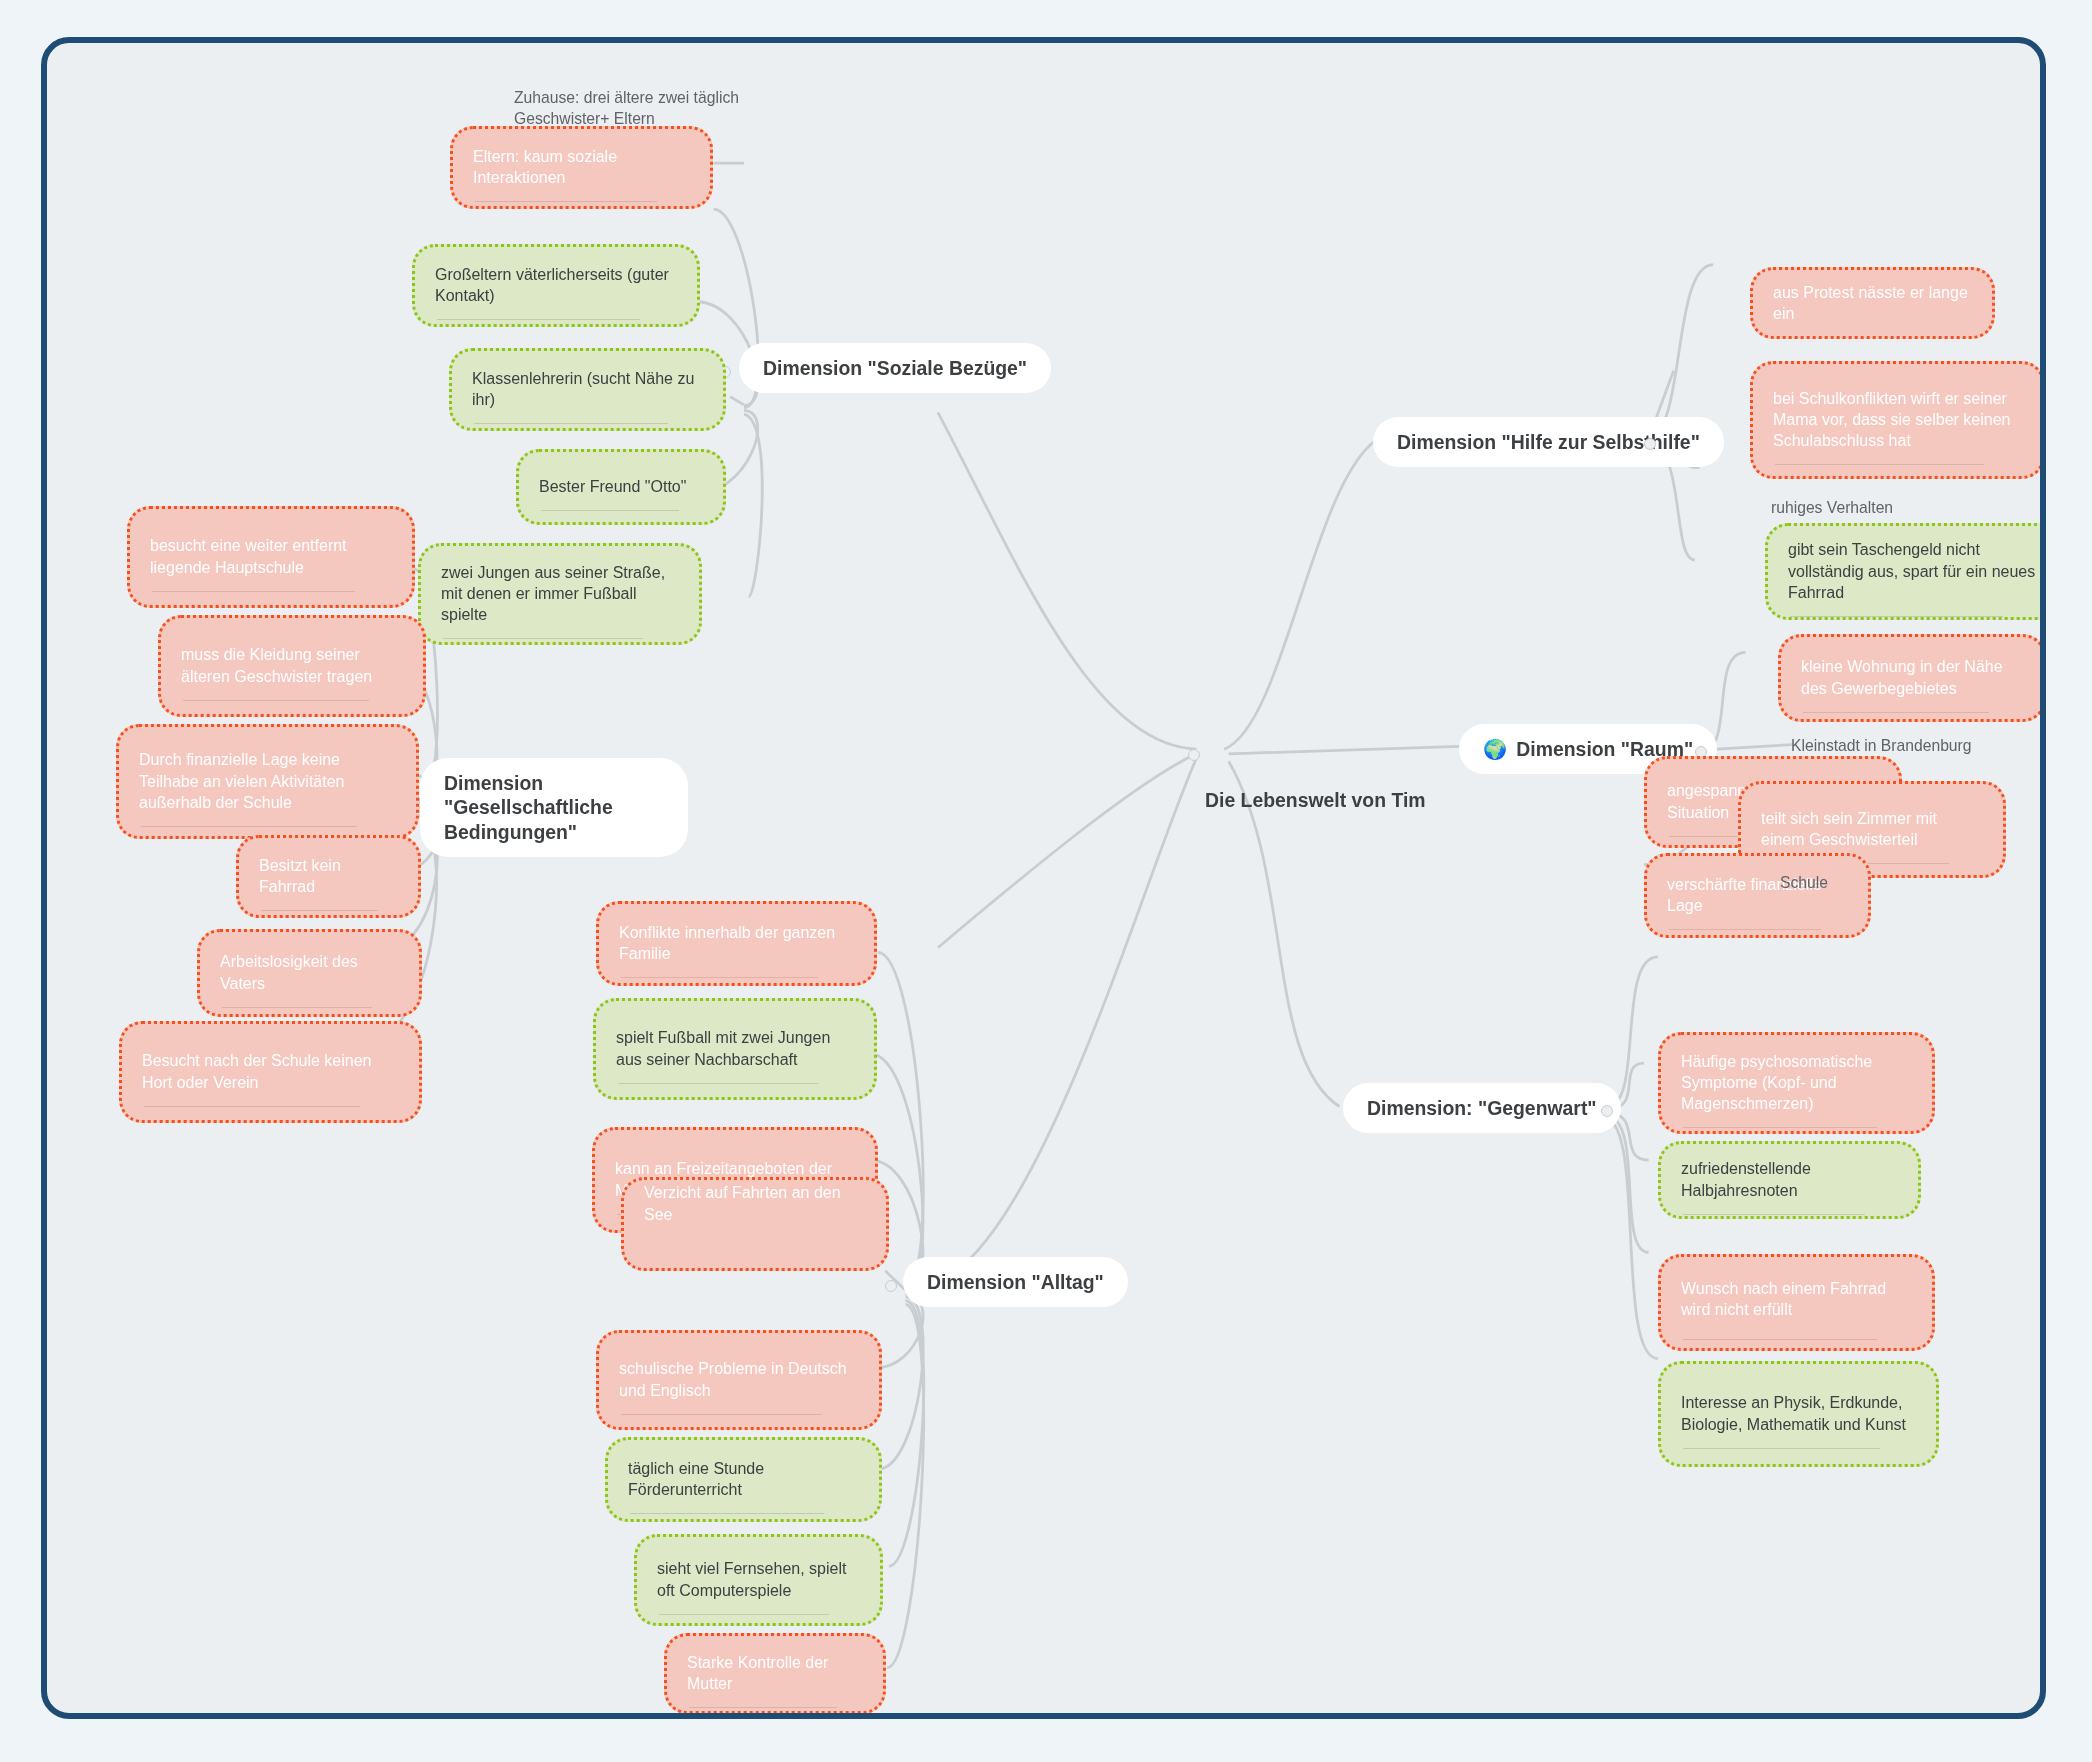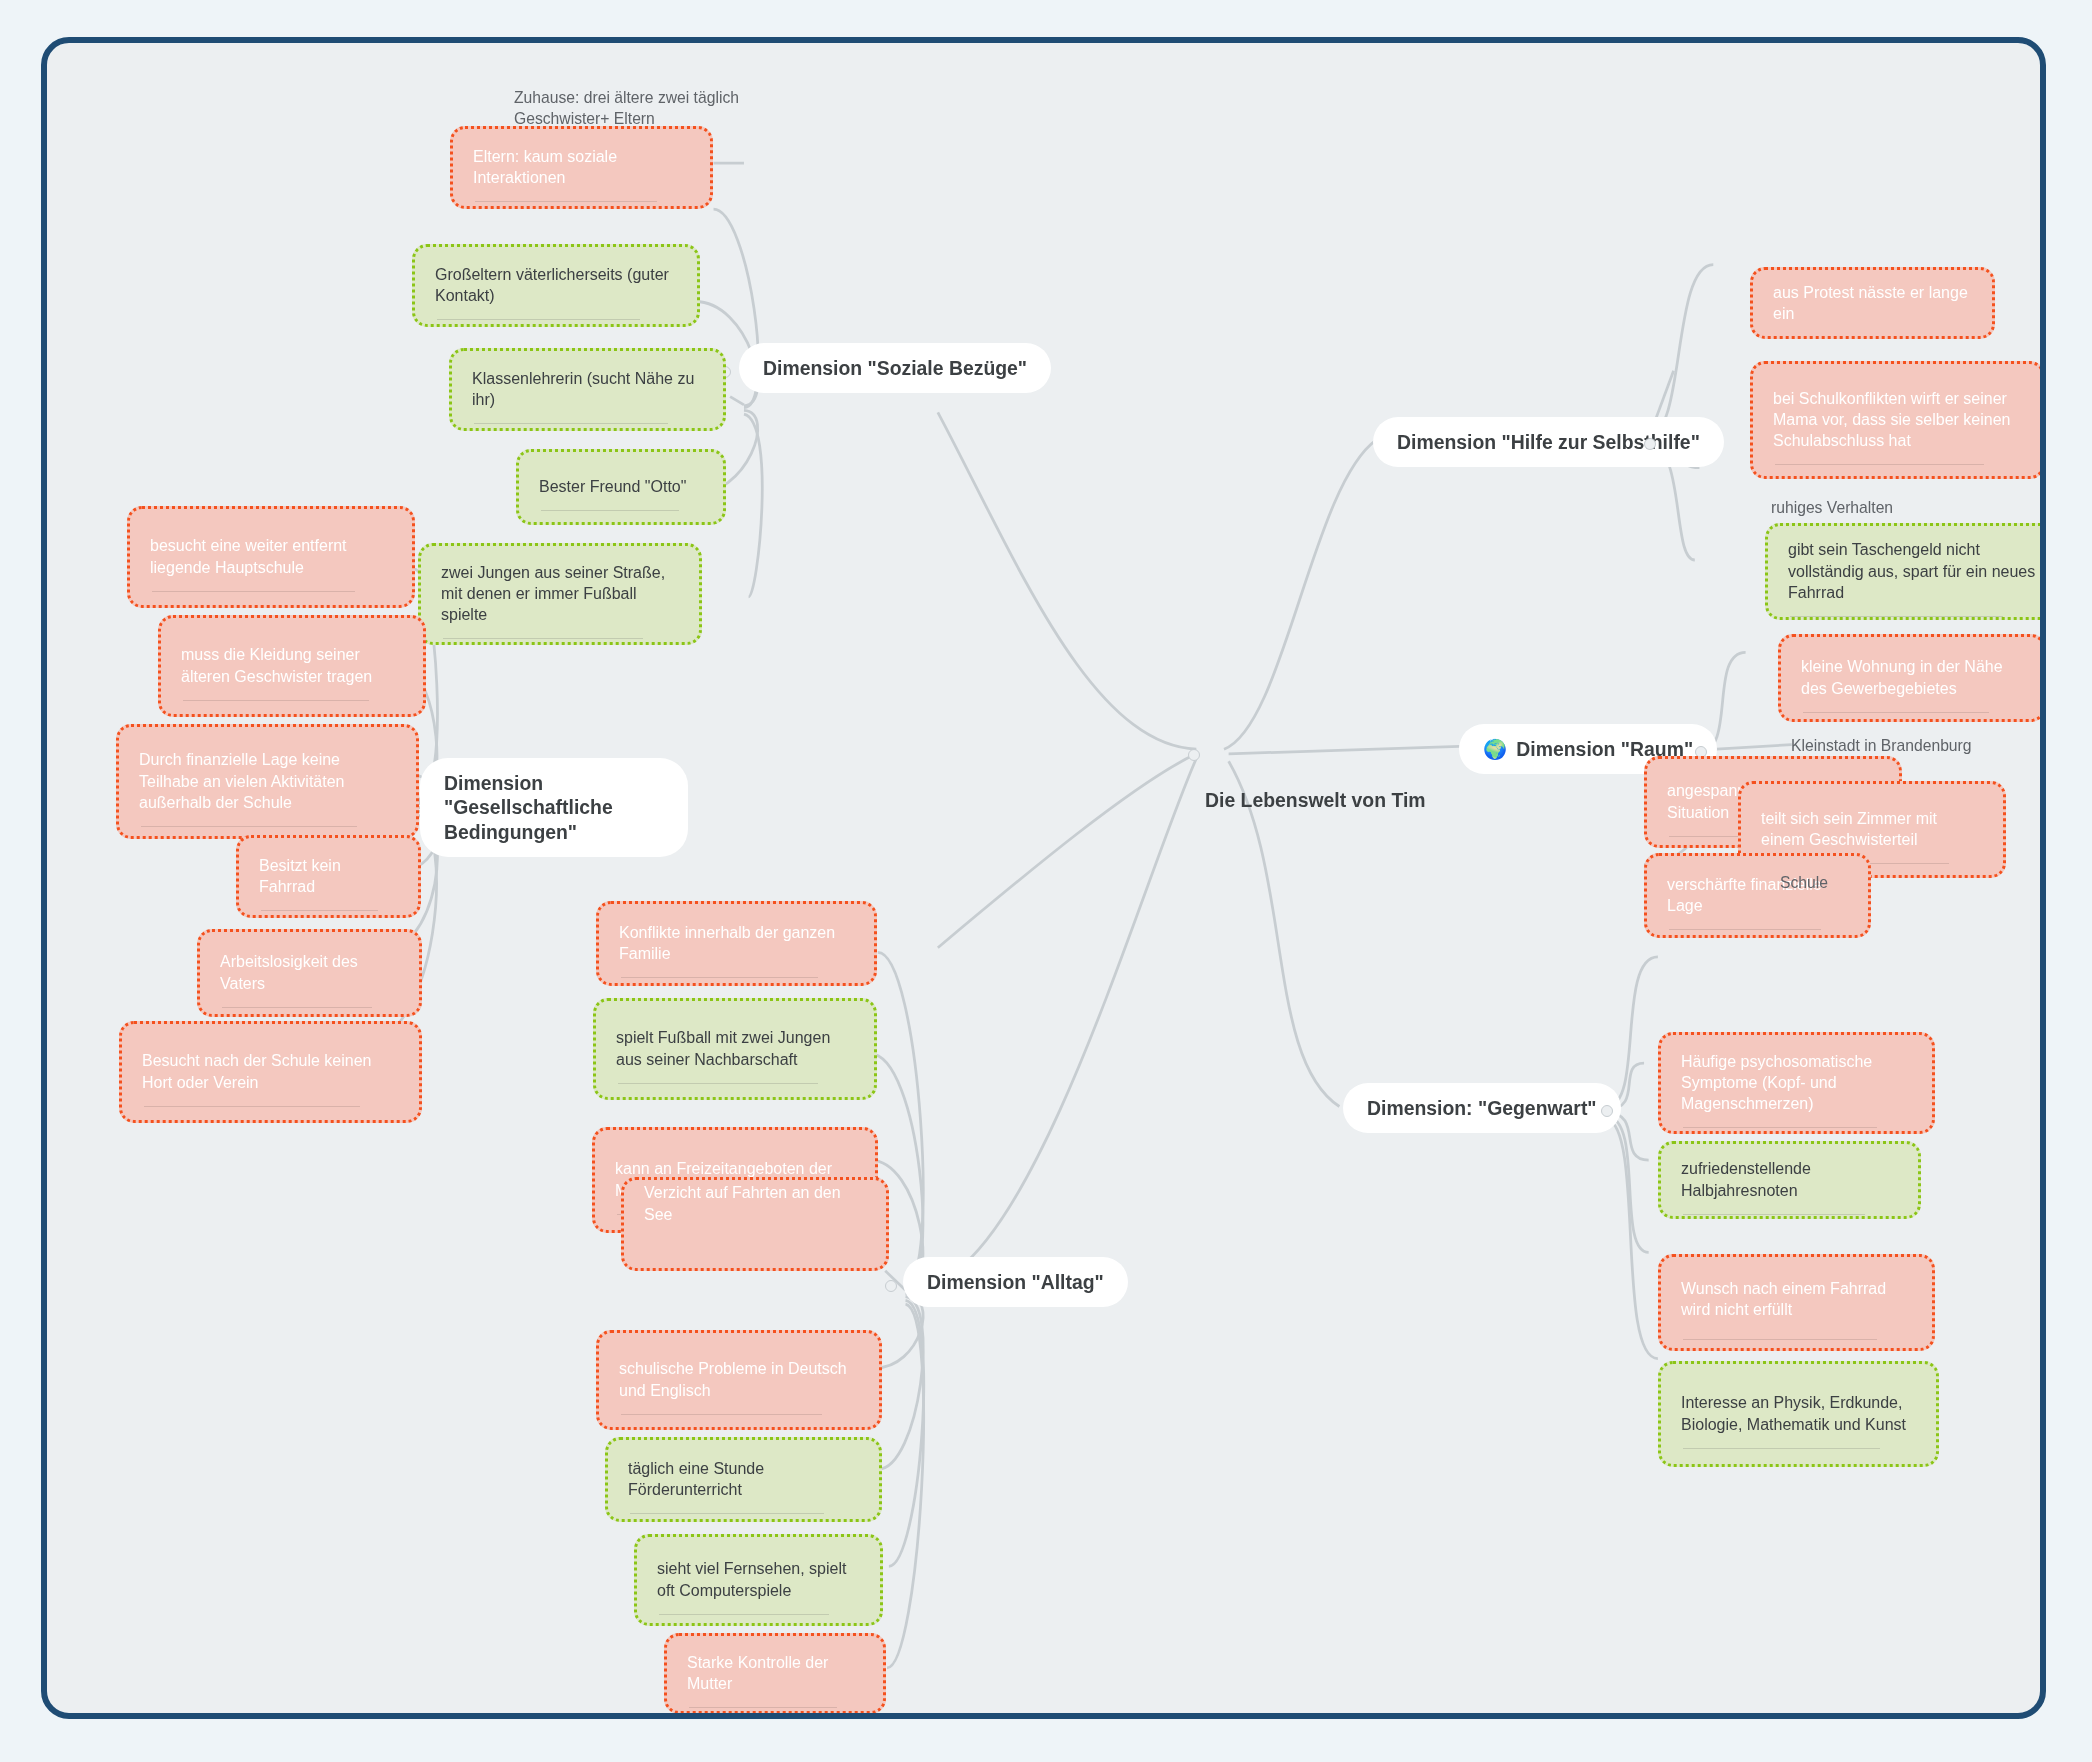"Eltern: kaum soziale Interaktionen" .node { border-radius: 15px -> 23px }
